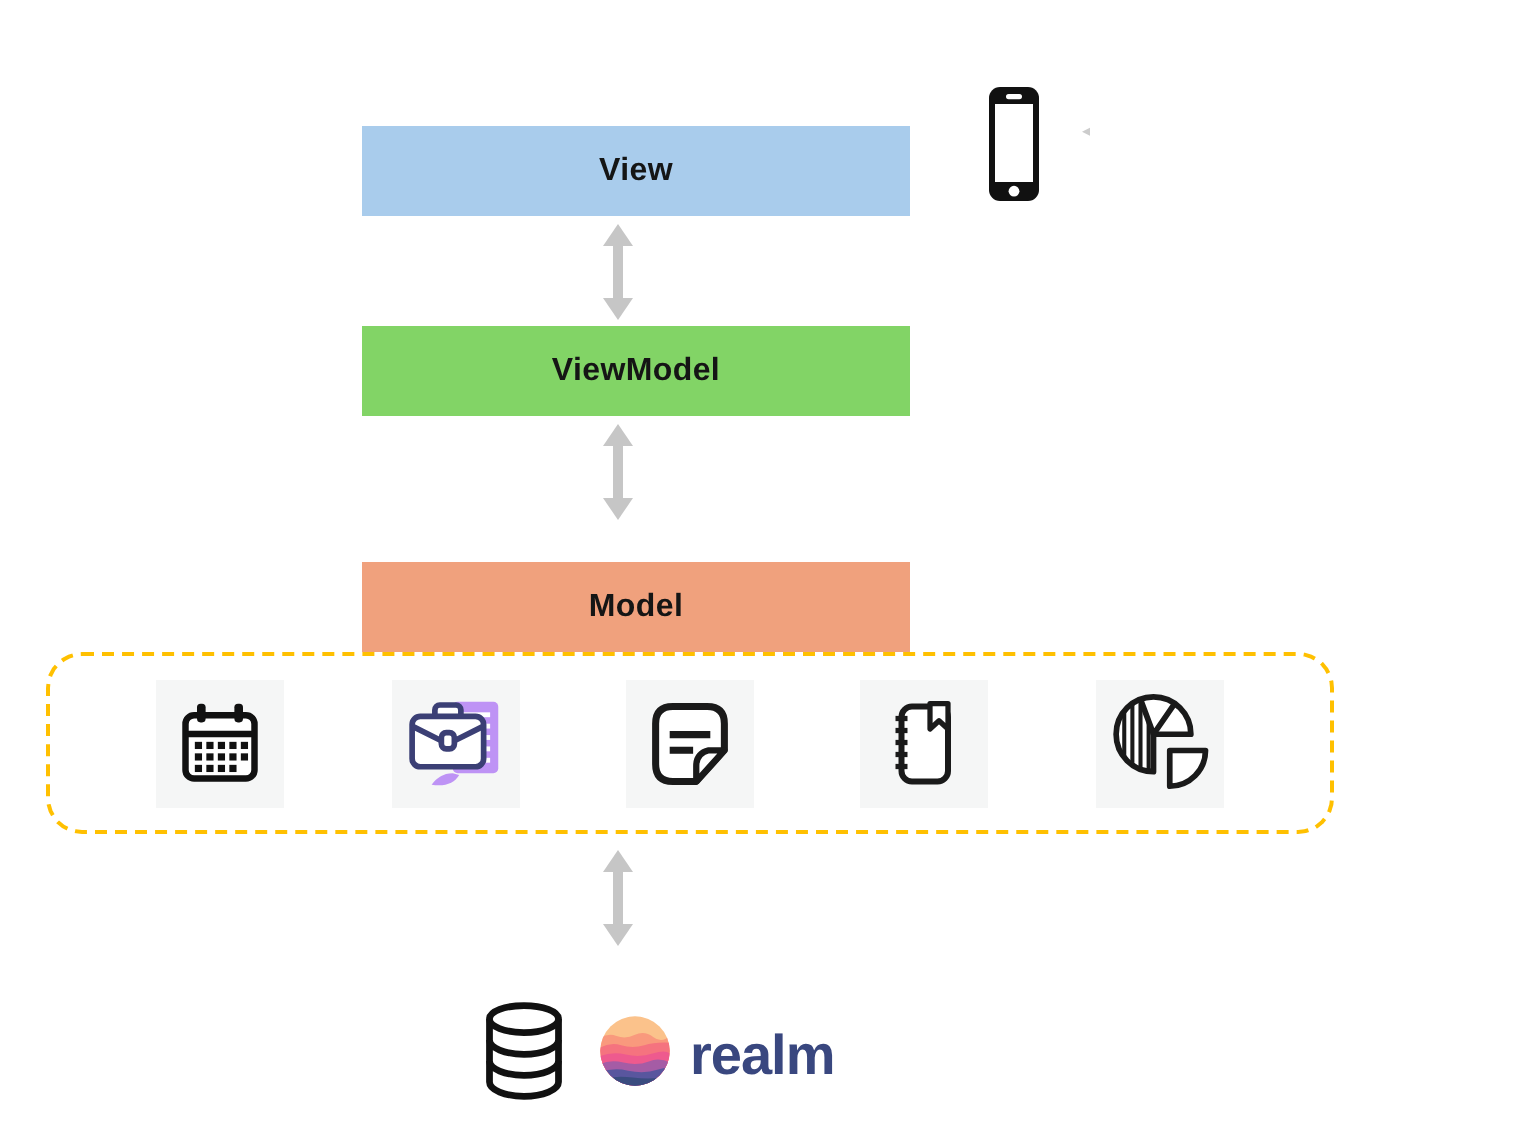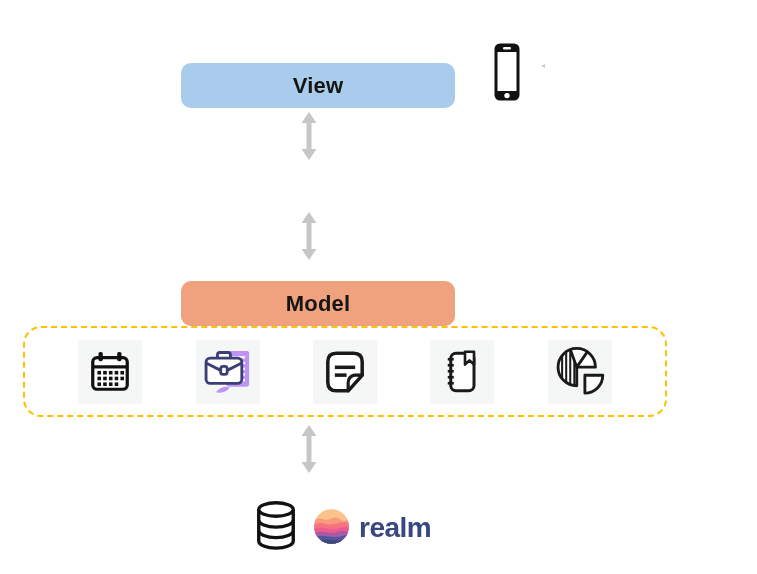"View" .layer-box { border-radius: 10px -> 0; font-size: 22px -> 16px }
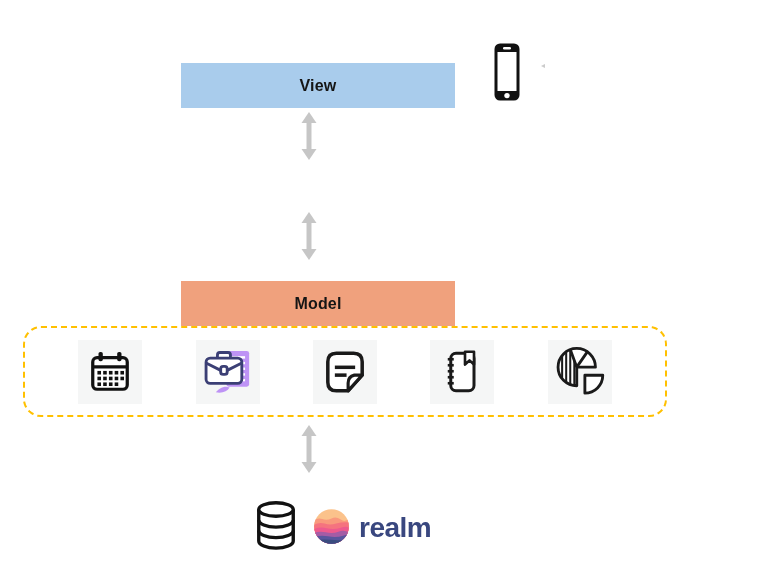"ViewModel" div.layer-box { html: none -> <div> <span>ViewModel</span> </div> }
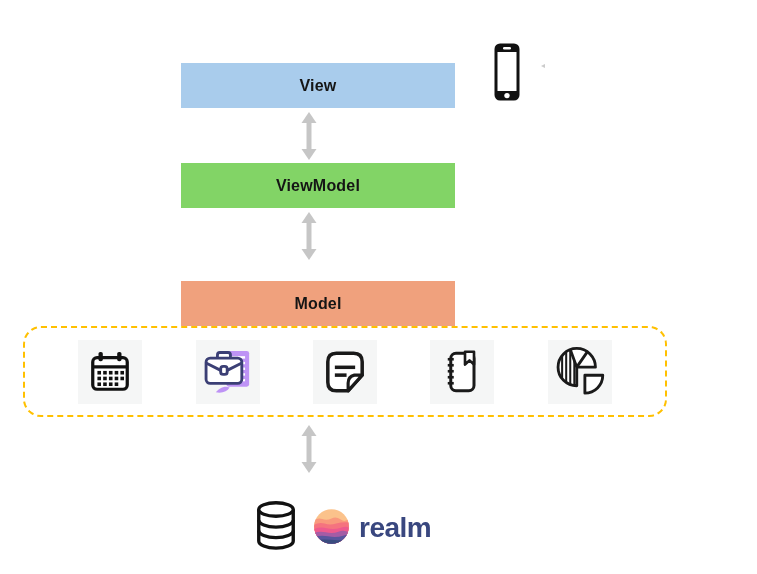"realm" .db-group { left: 252px -> 238px }
